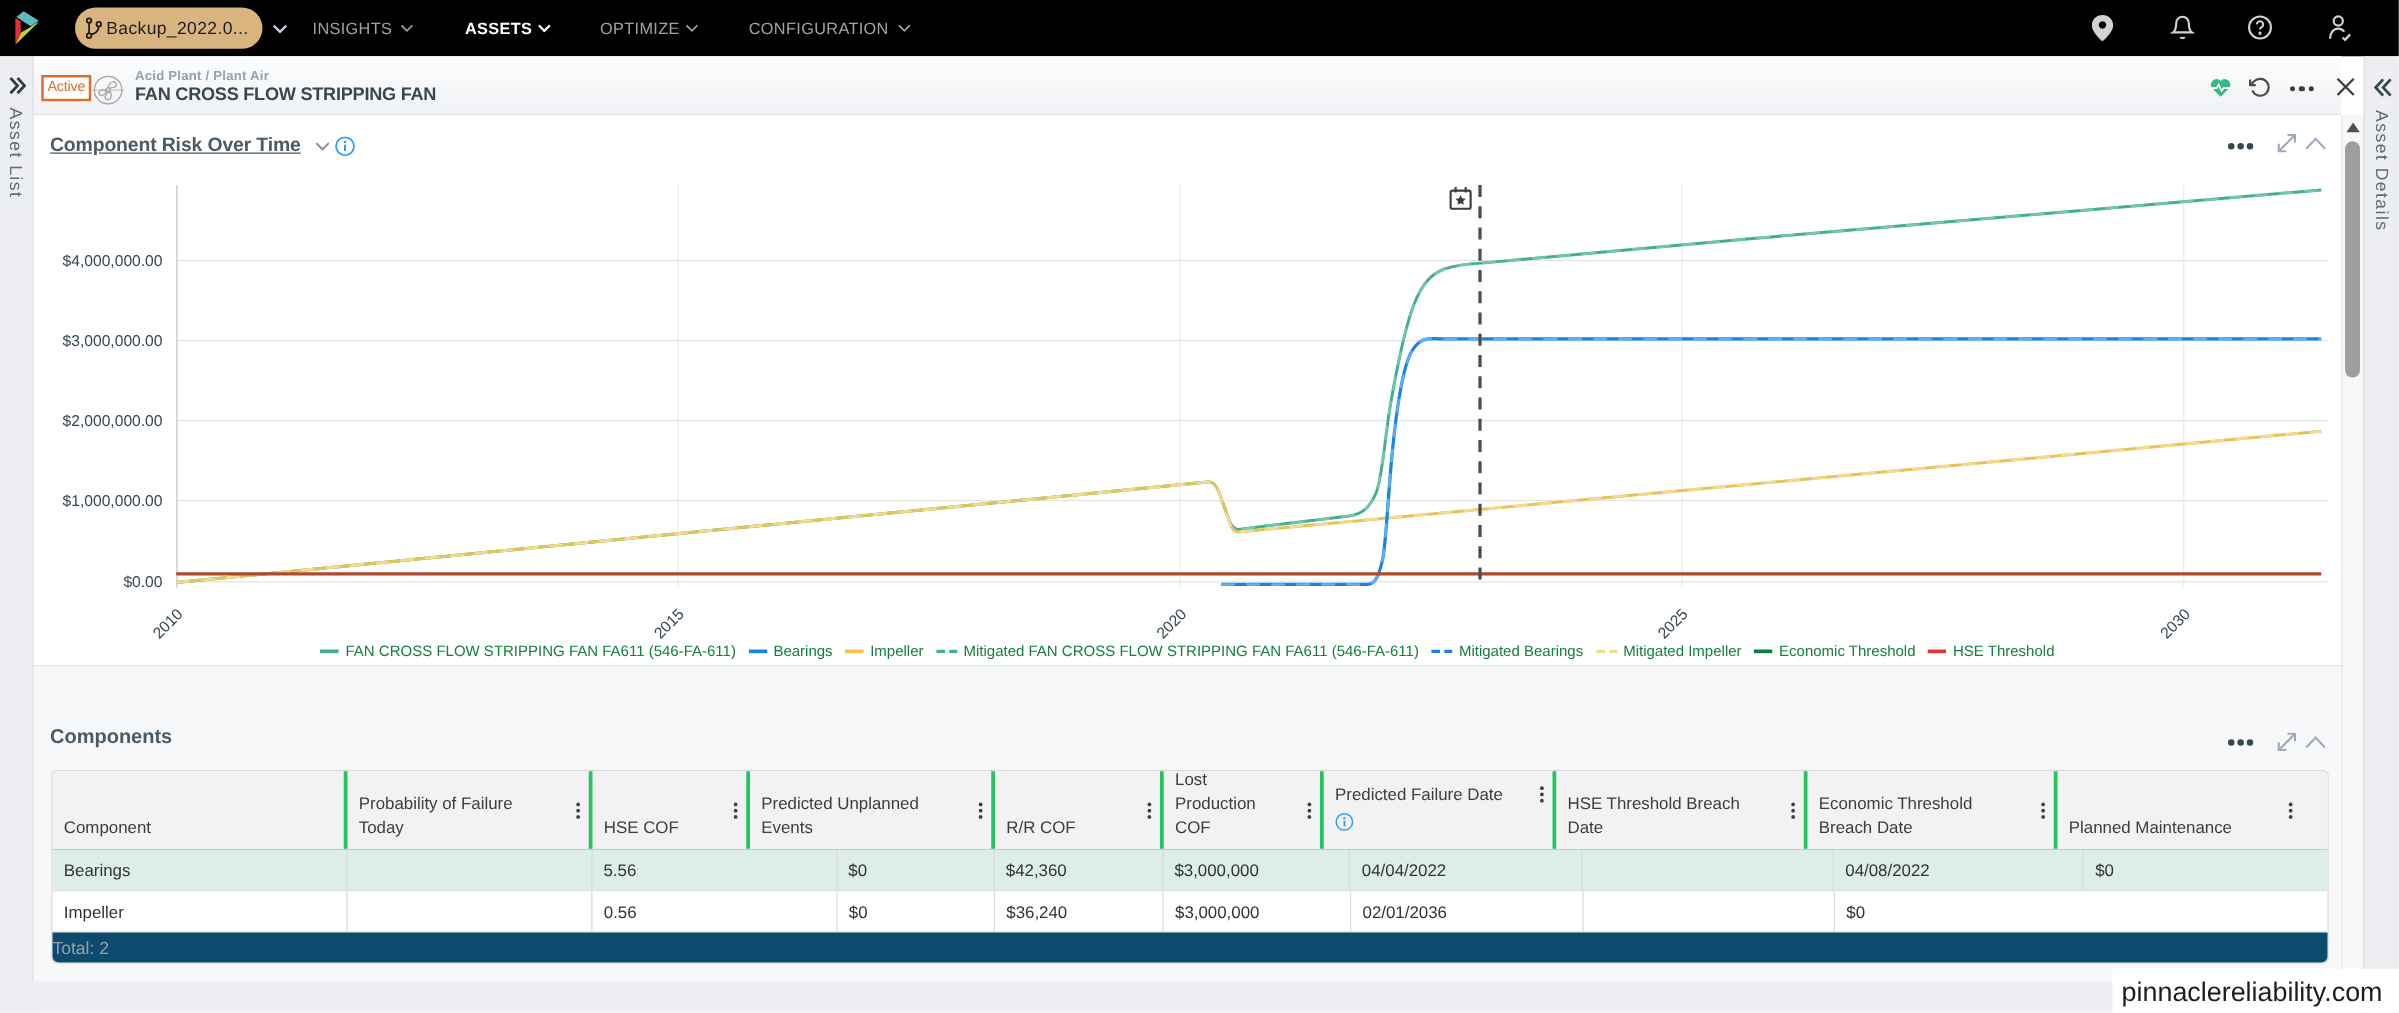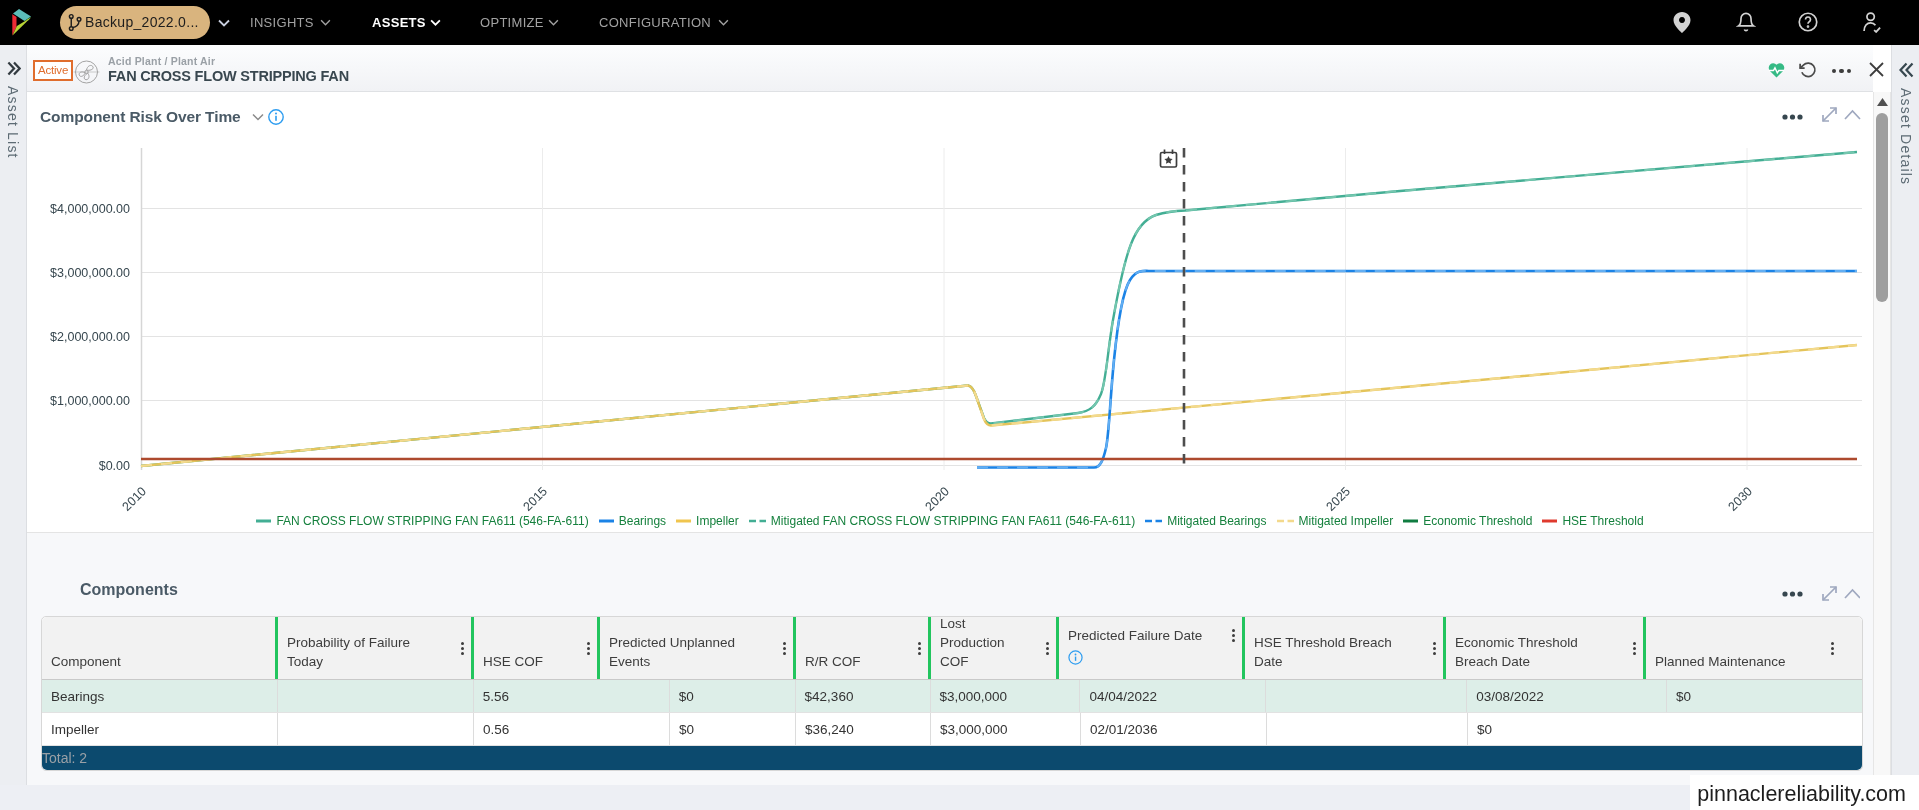"Component Risk Over Time" #ctitle { text-decoration: none -> underline }
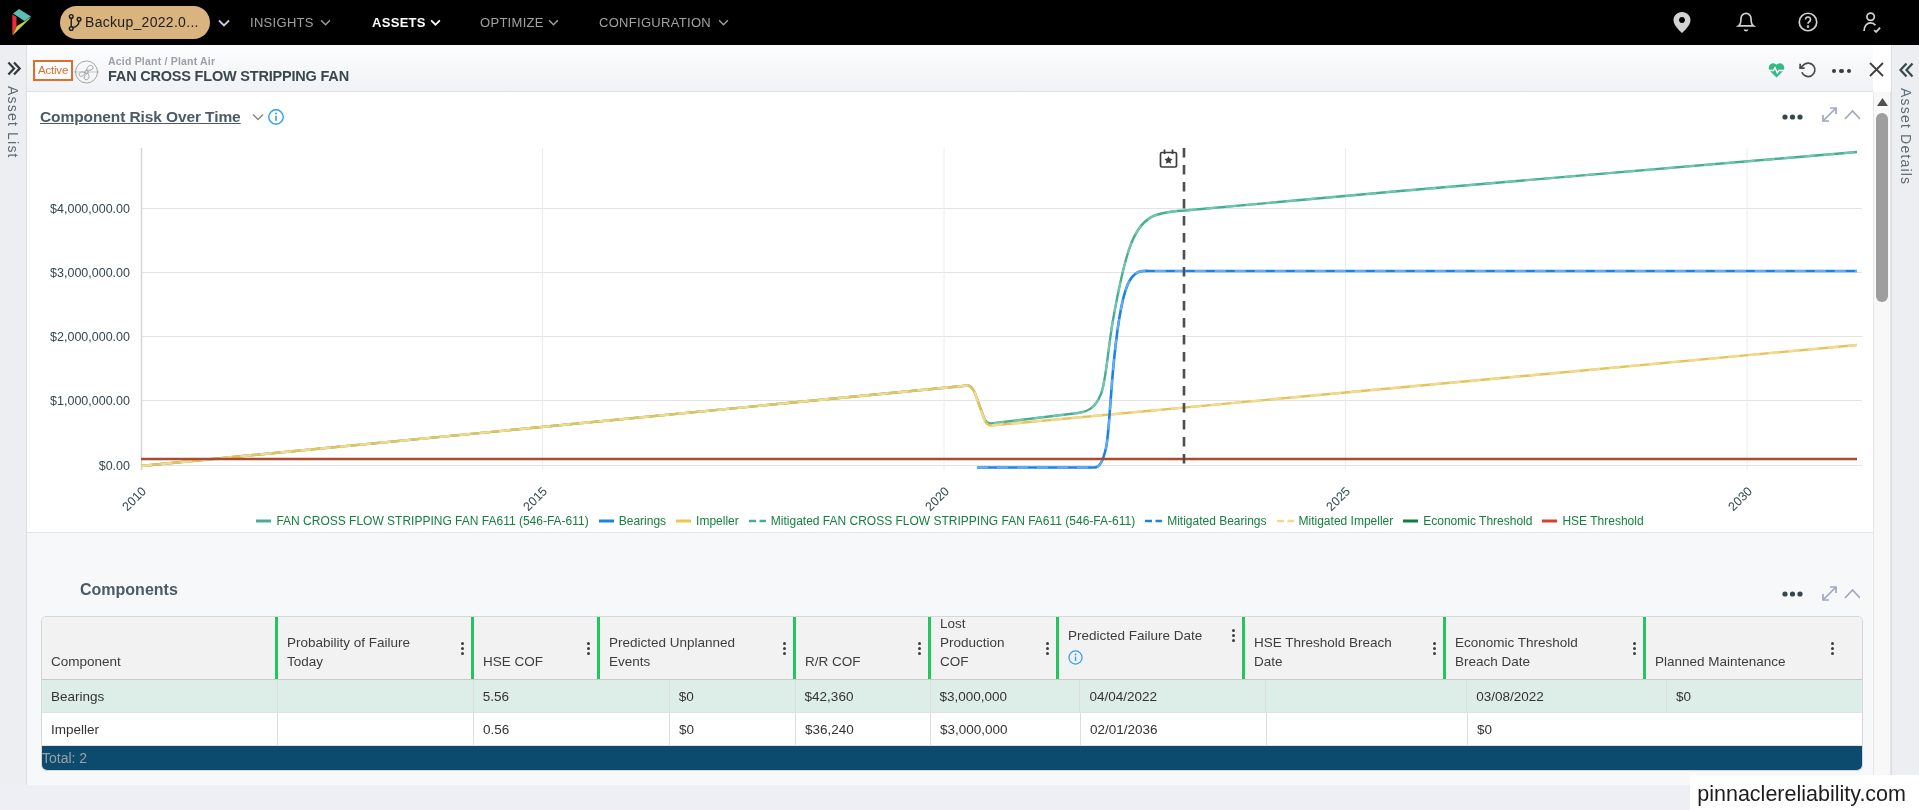"Components" #comptitle { margin-left: 40px -> none }
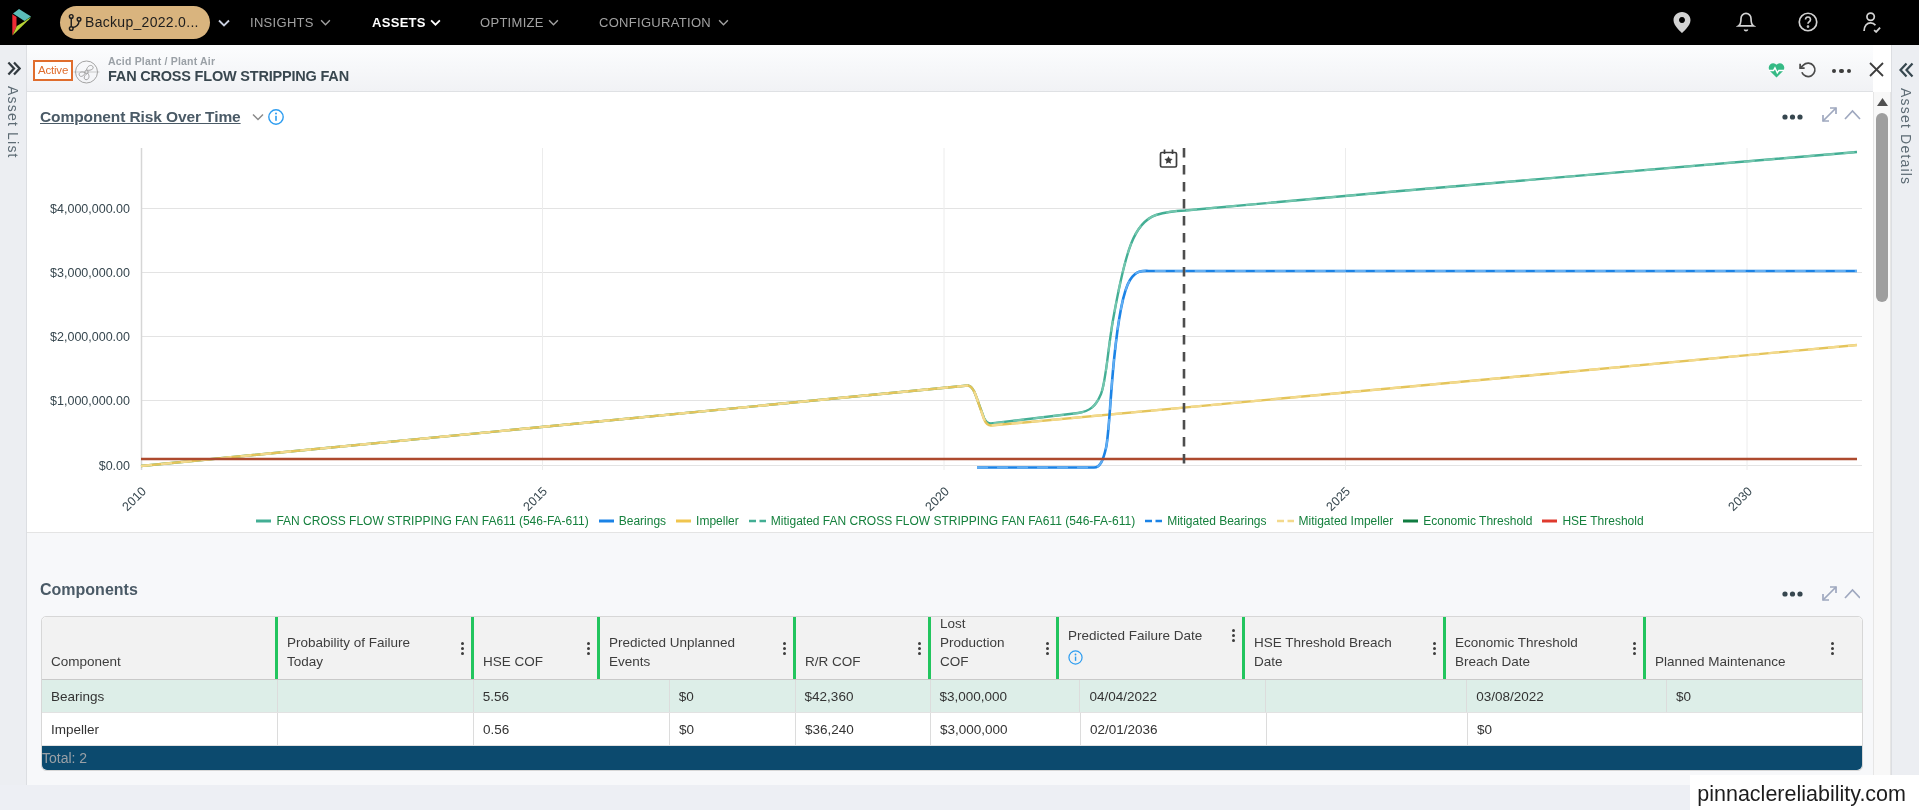"03/08/2022" div.td { text: 03/08/2022 -> 04/08/2022 }
